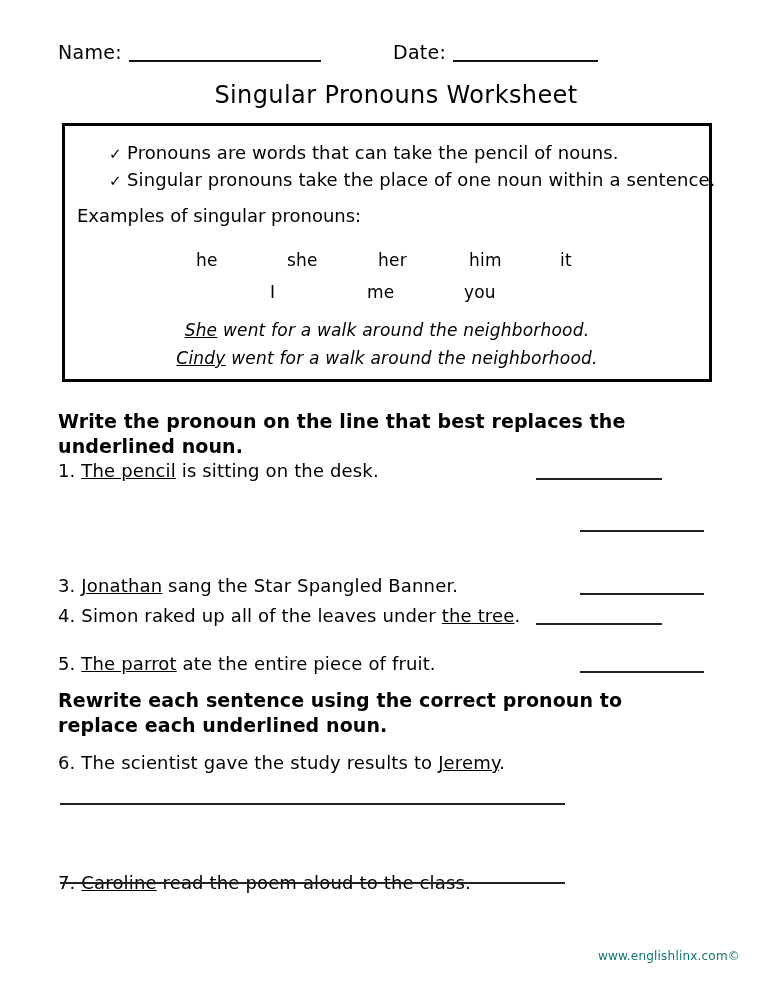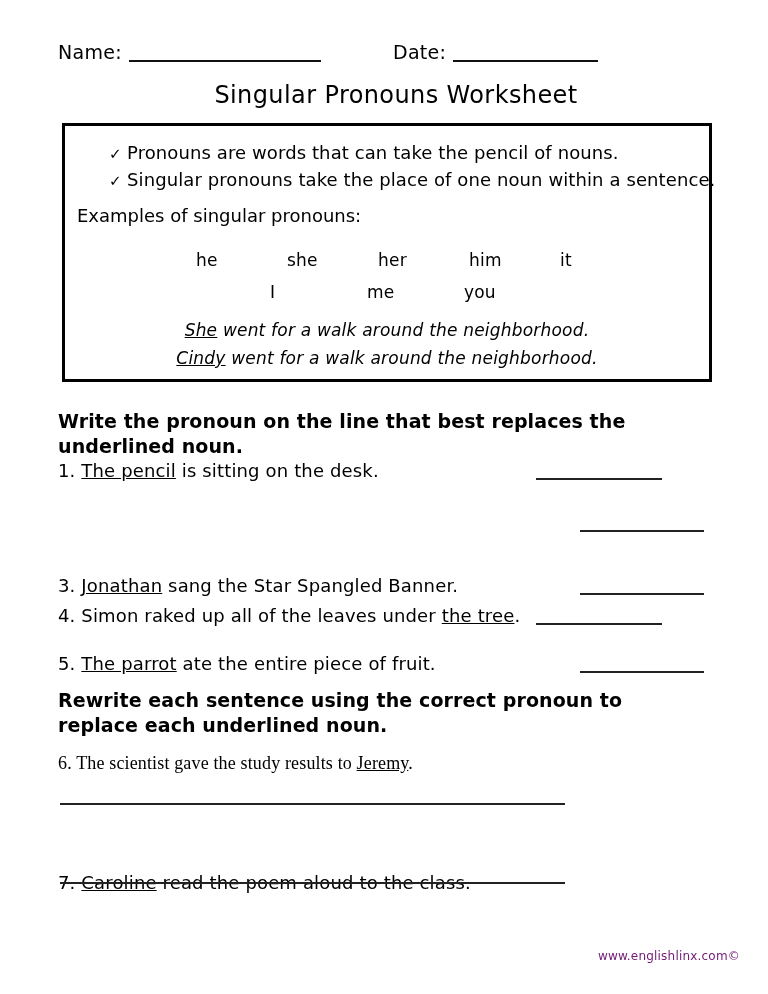"6. The scientist gave the" div.rewrite-question { font-family: Liberation Serif, serif -> none }
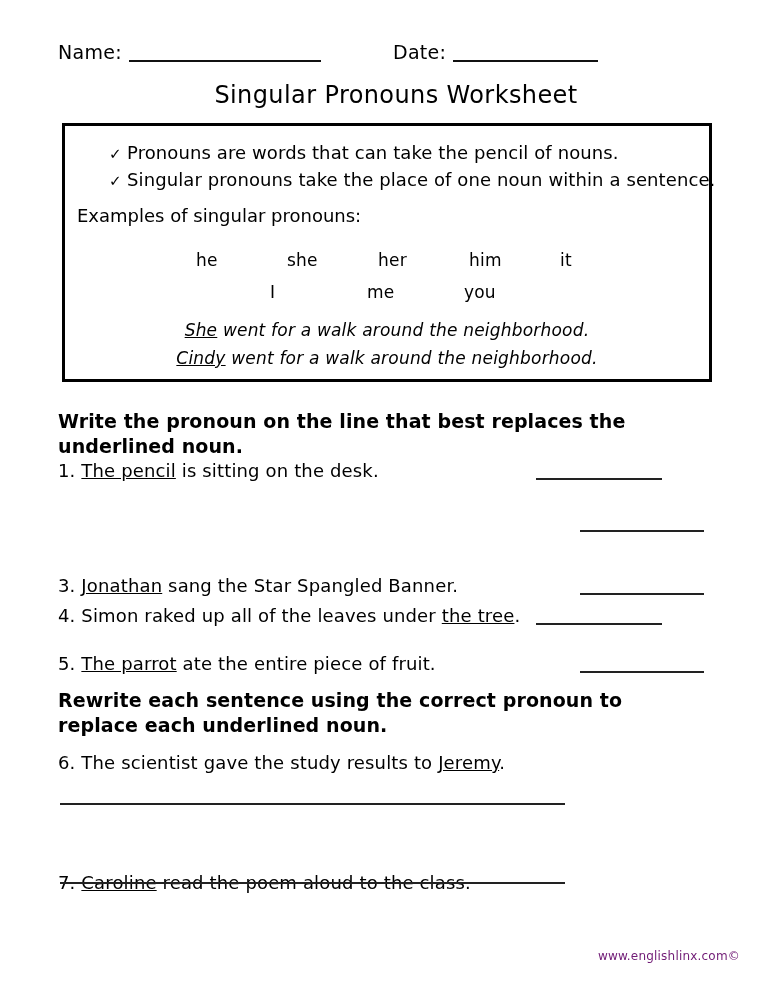"www.englishlinx.com©" .footer { color: #701a75 -> #0f766e }
